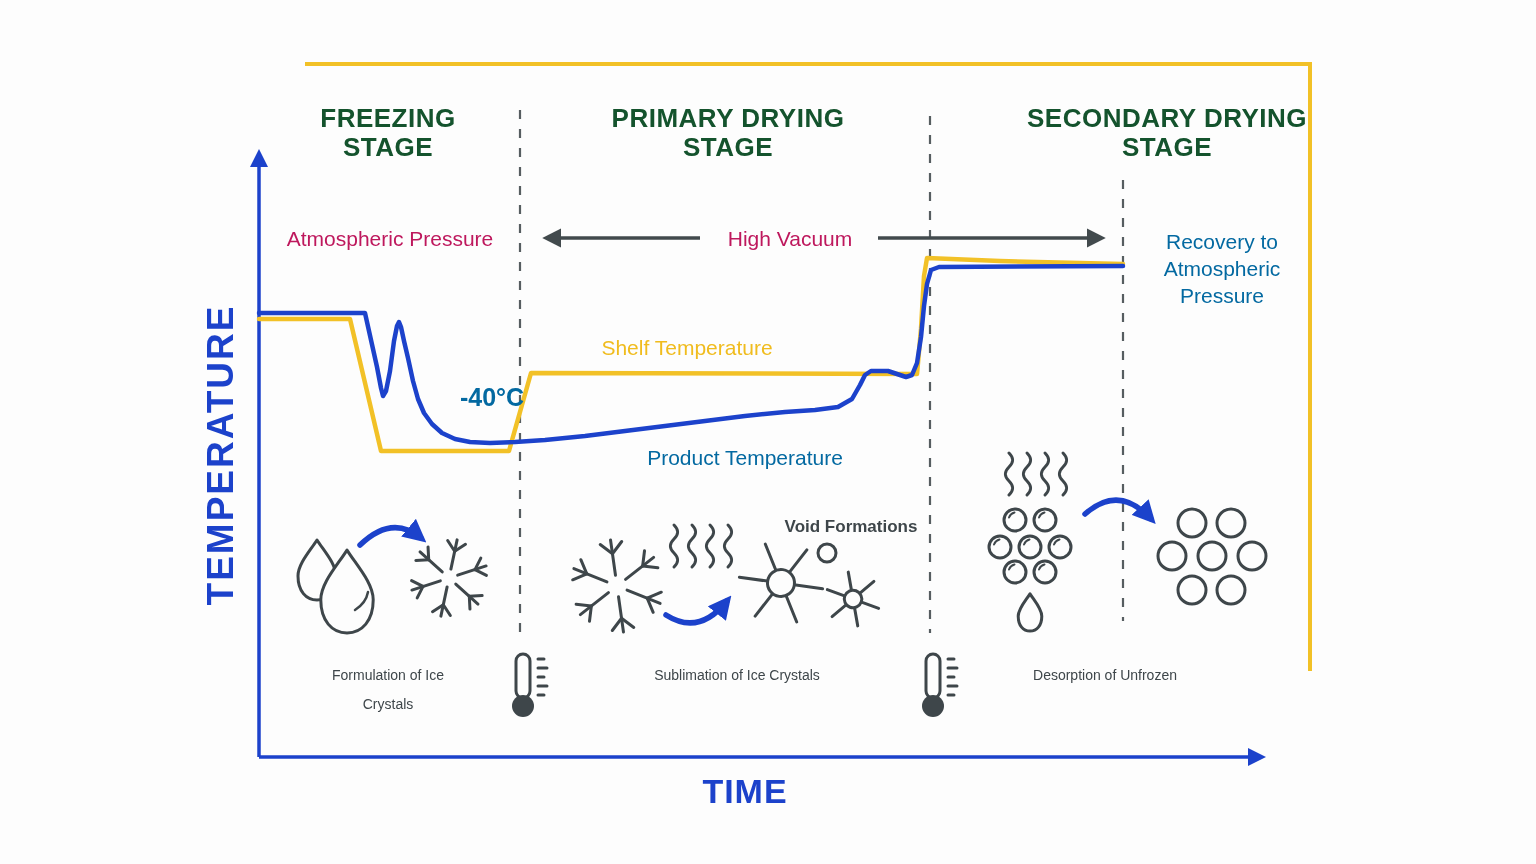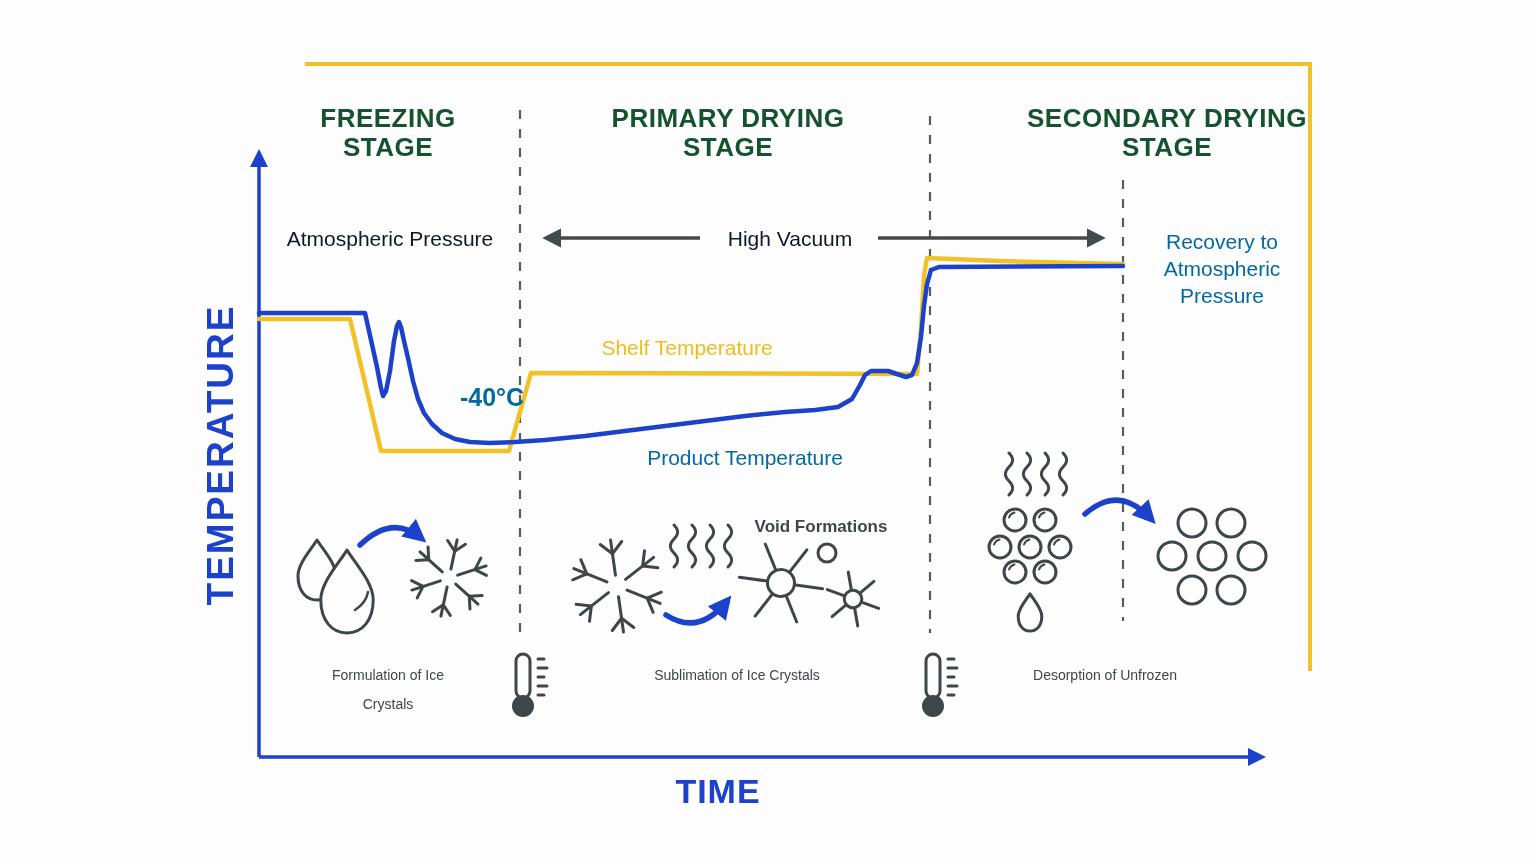"Atmospheric Pressure" .gray-label { color: #0f172a -> #be185d }
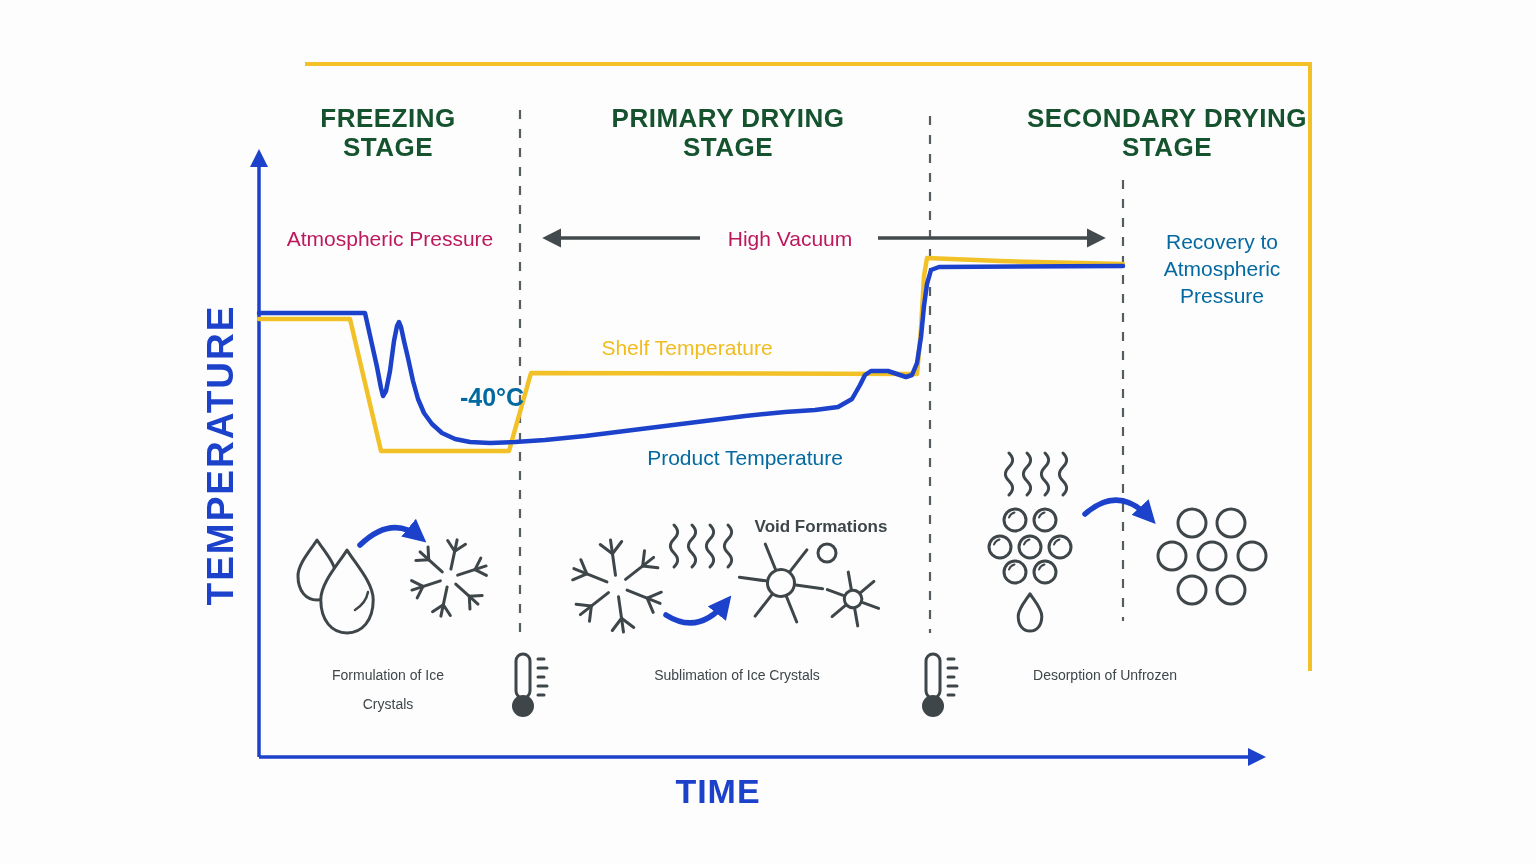"Void Formations" div.txt { left: 821px -> 851px }
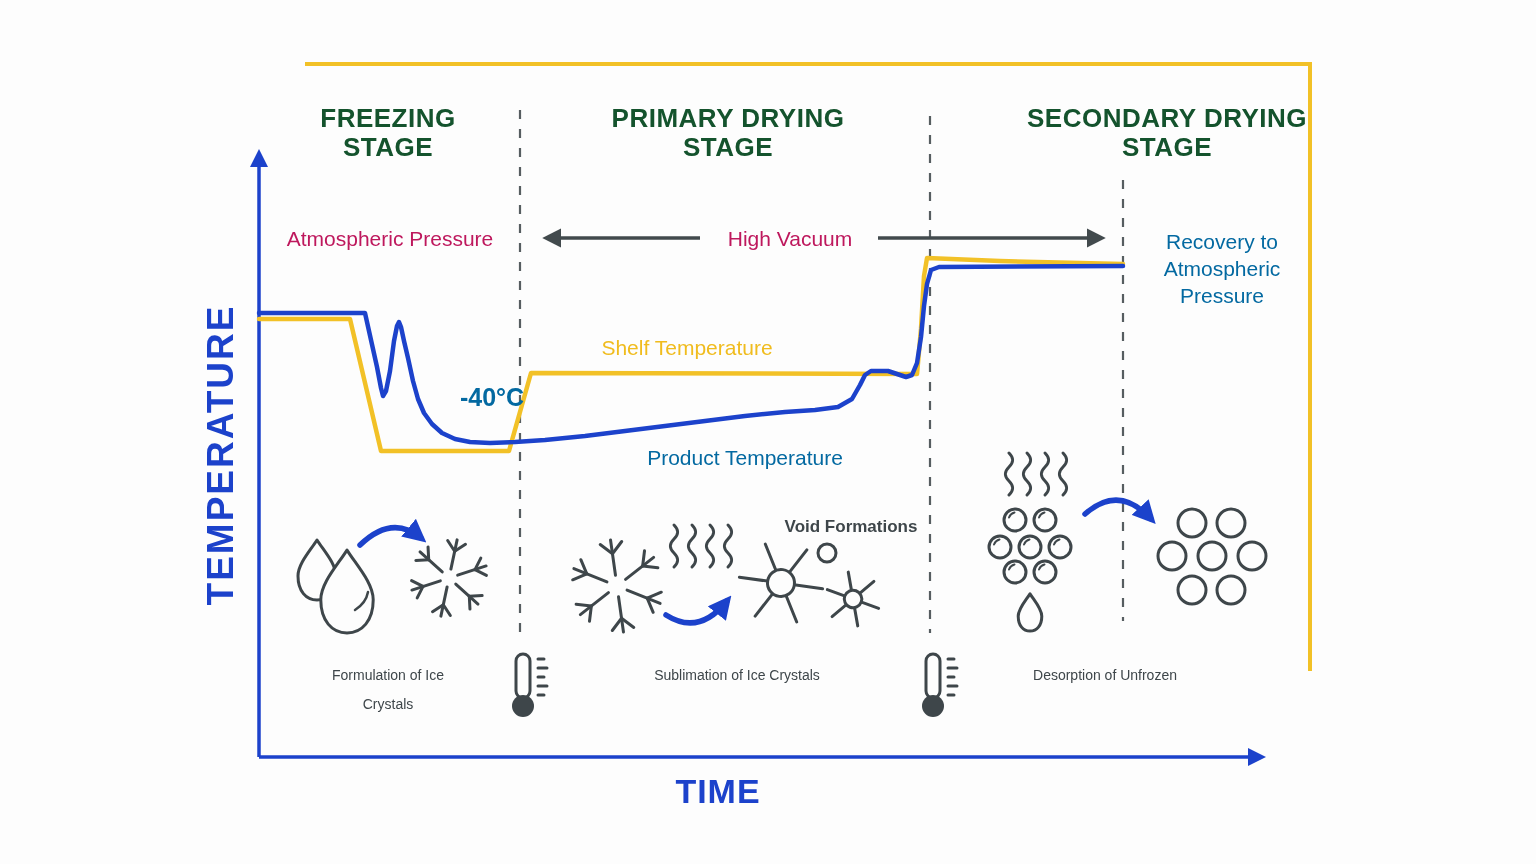"TIME" div.txt { left: 718px -> 745px }
